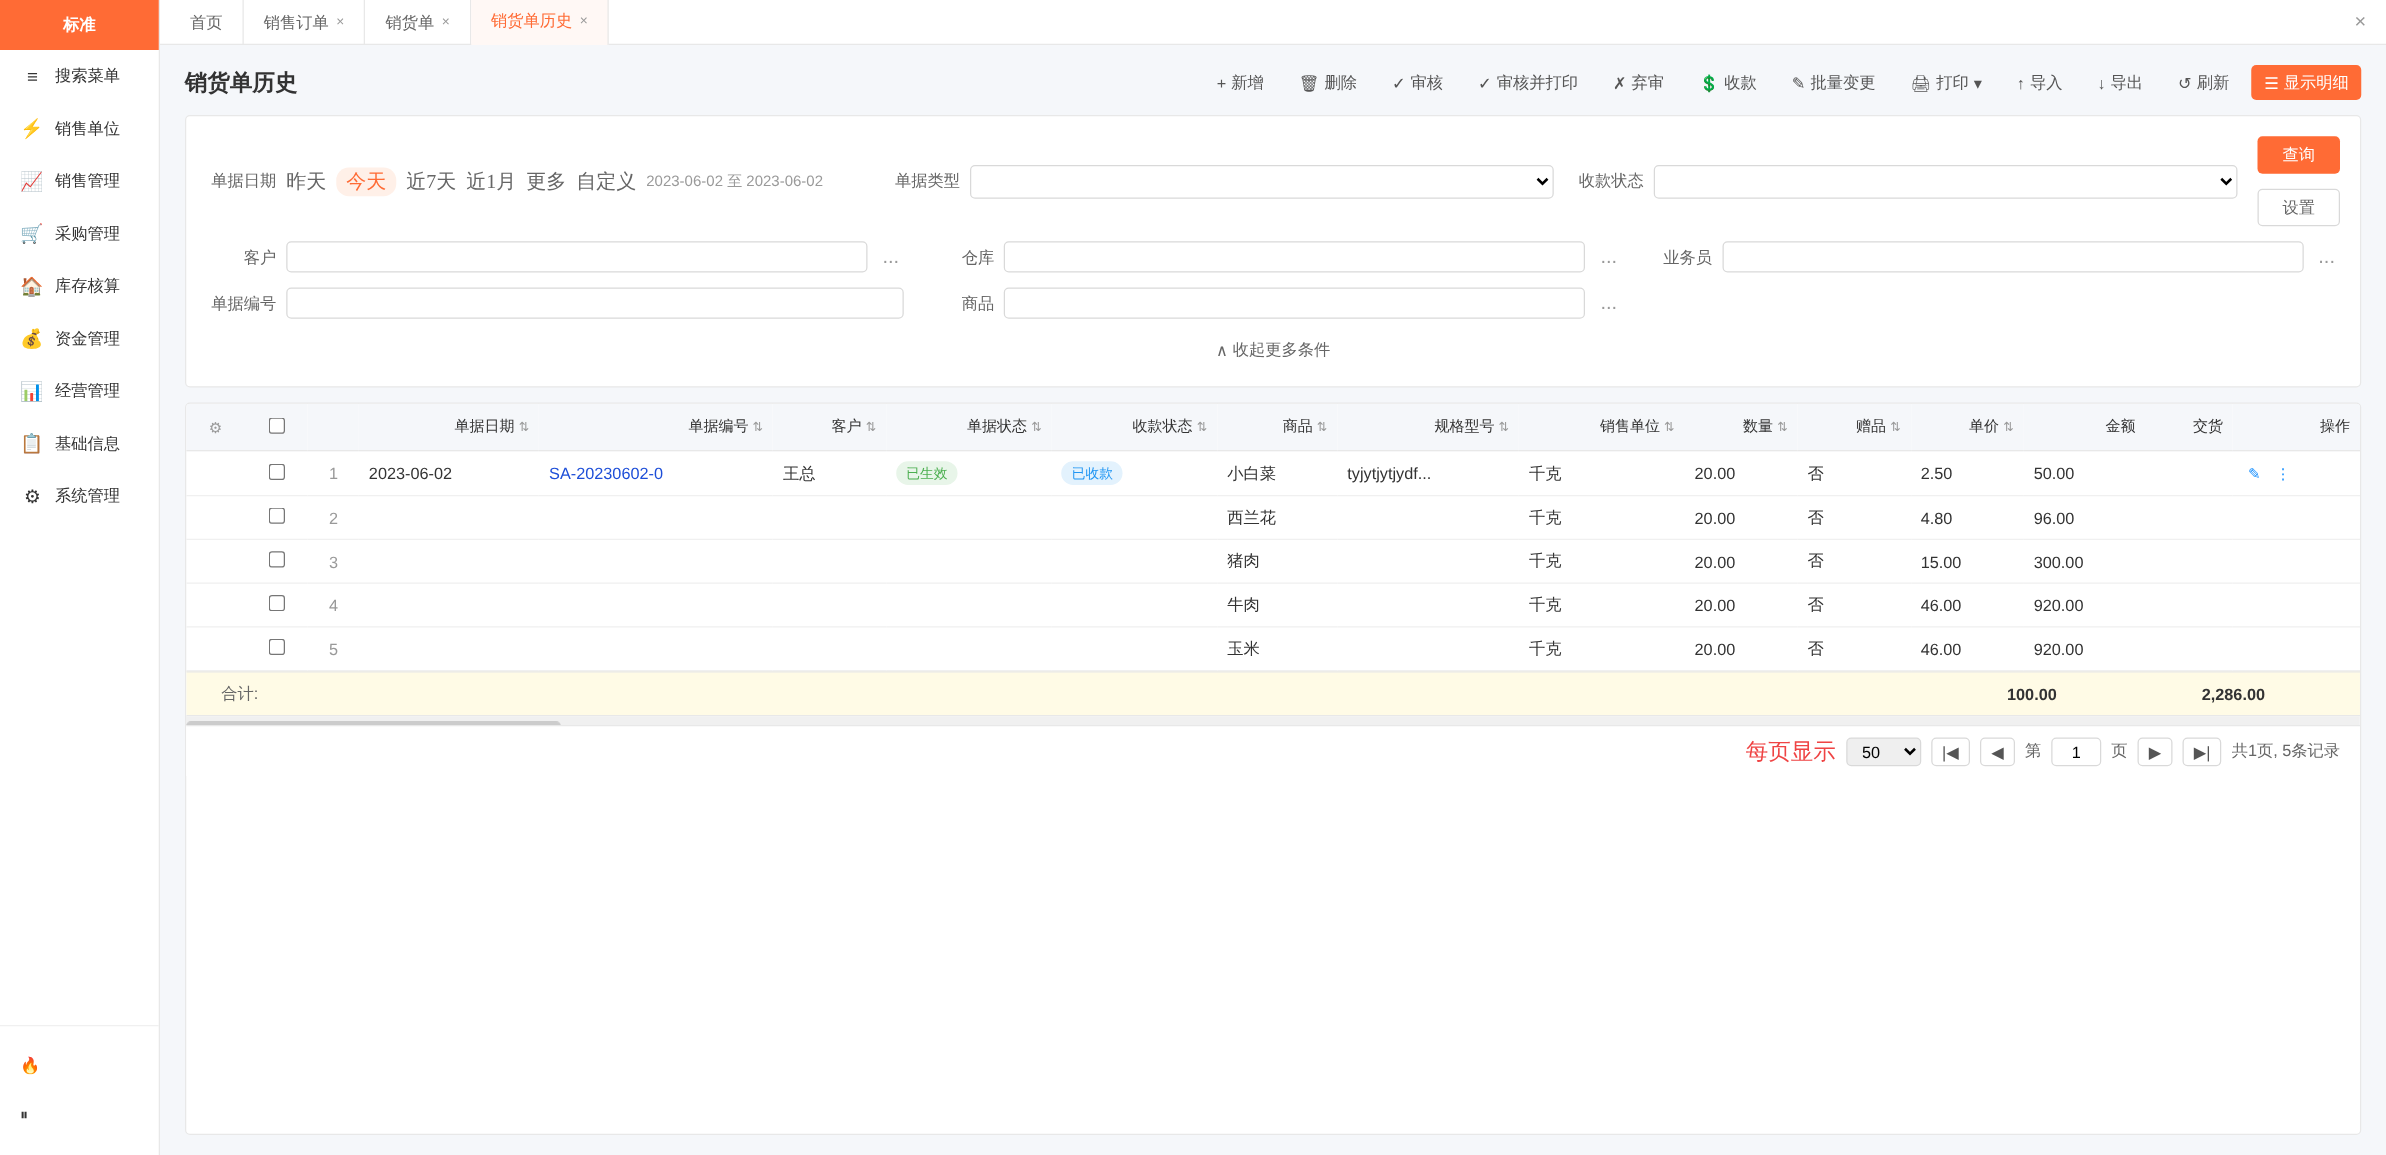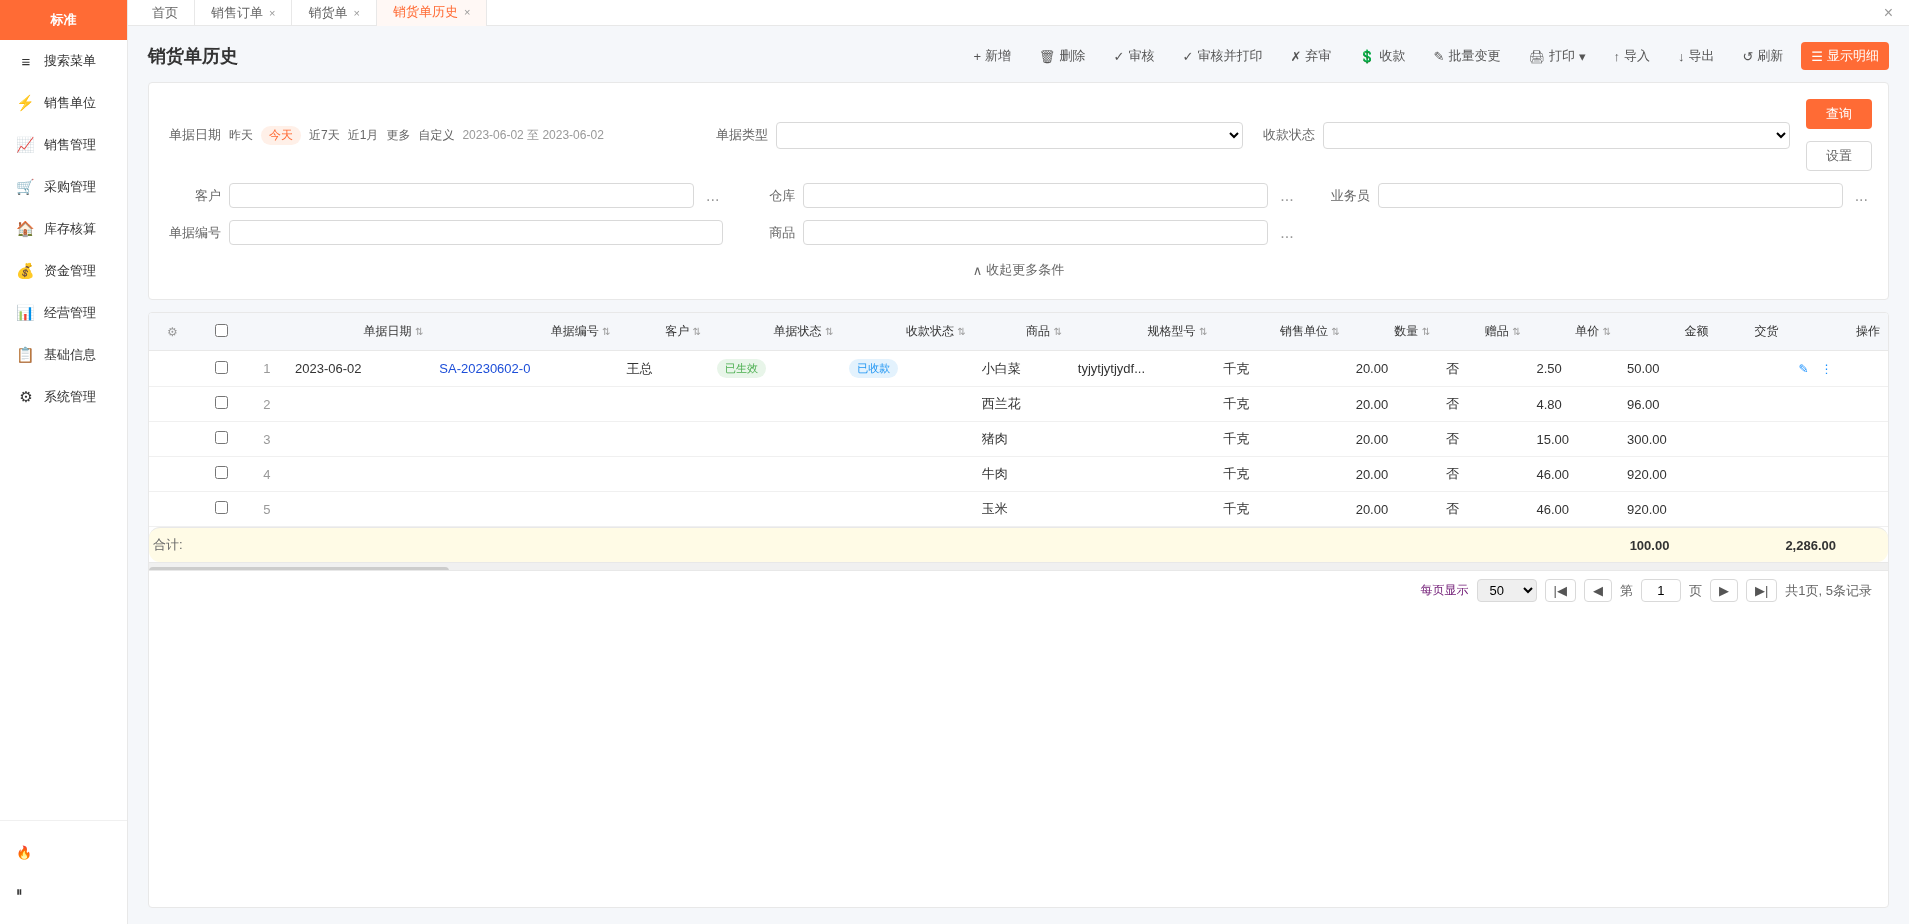"首页" .tab-bar { height: 26px -> 36px }
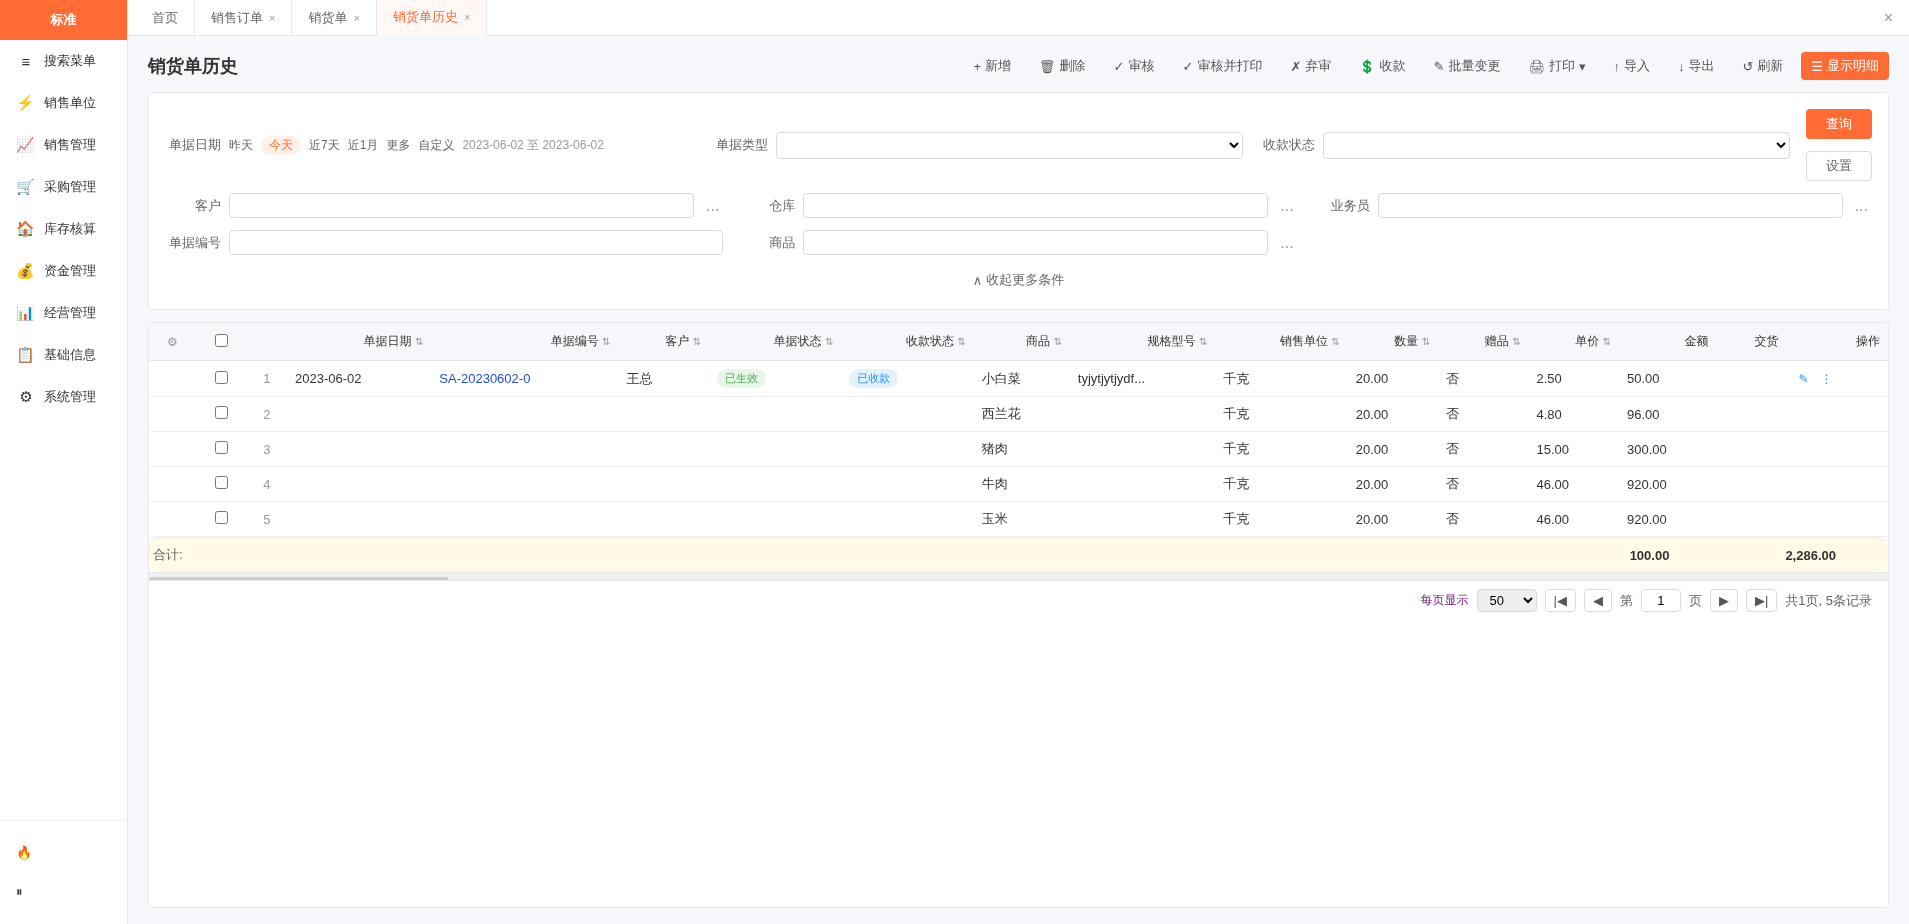"昨天" .date-shortcut { font-family: none -> Liberation Serif, serif; font-size: 12px -> 16px }
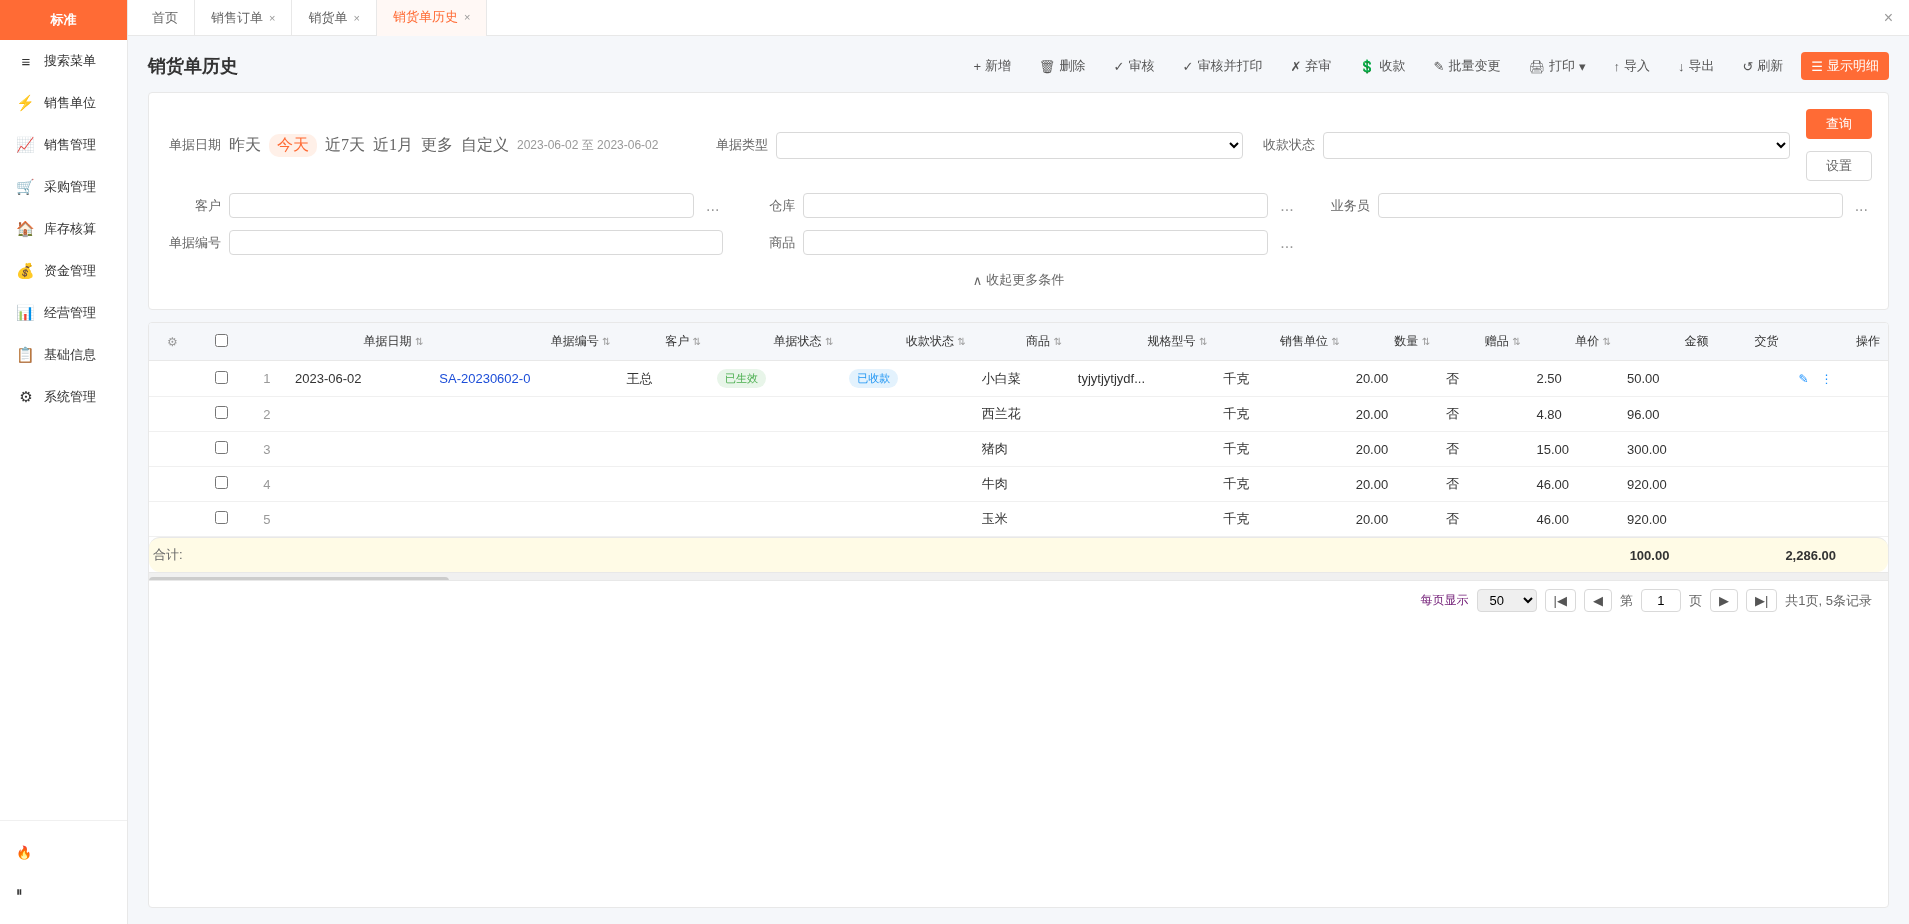"合计:" .table-footer { border-radius: 11px -> none; padding: 8px 4px -> 8px 28px }
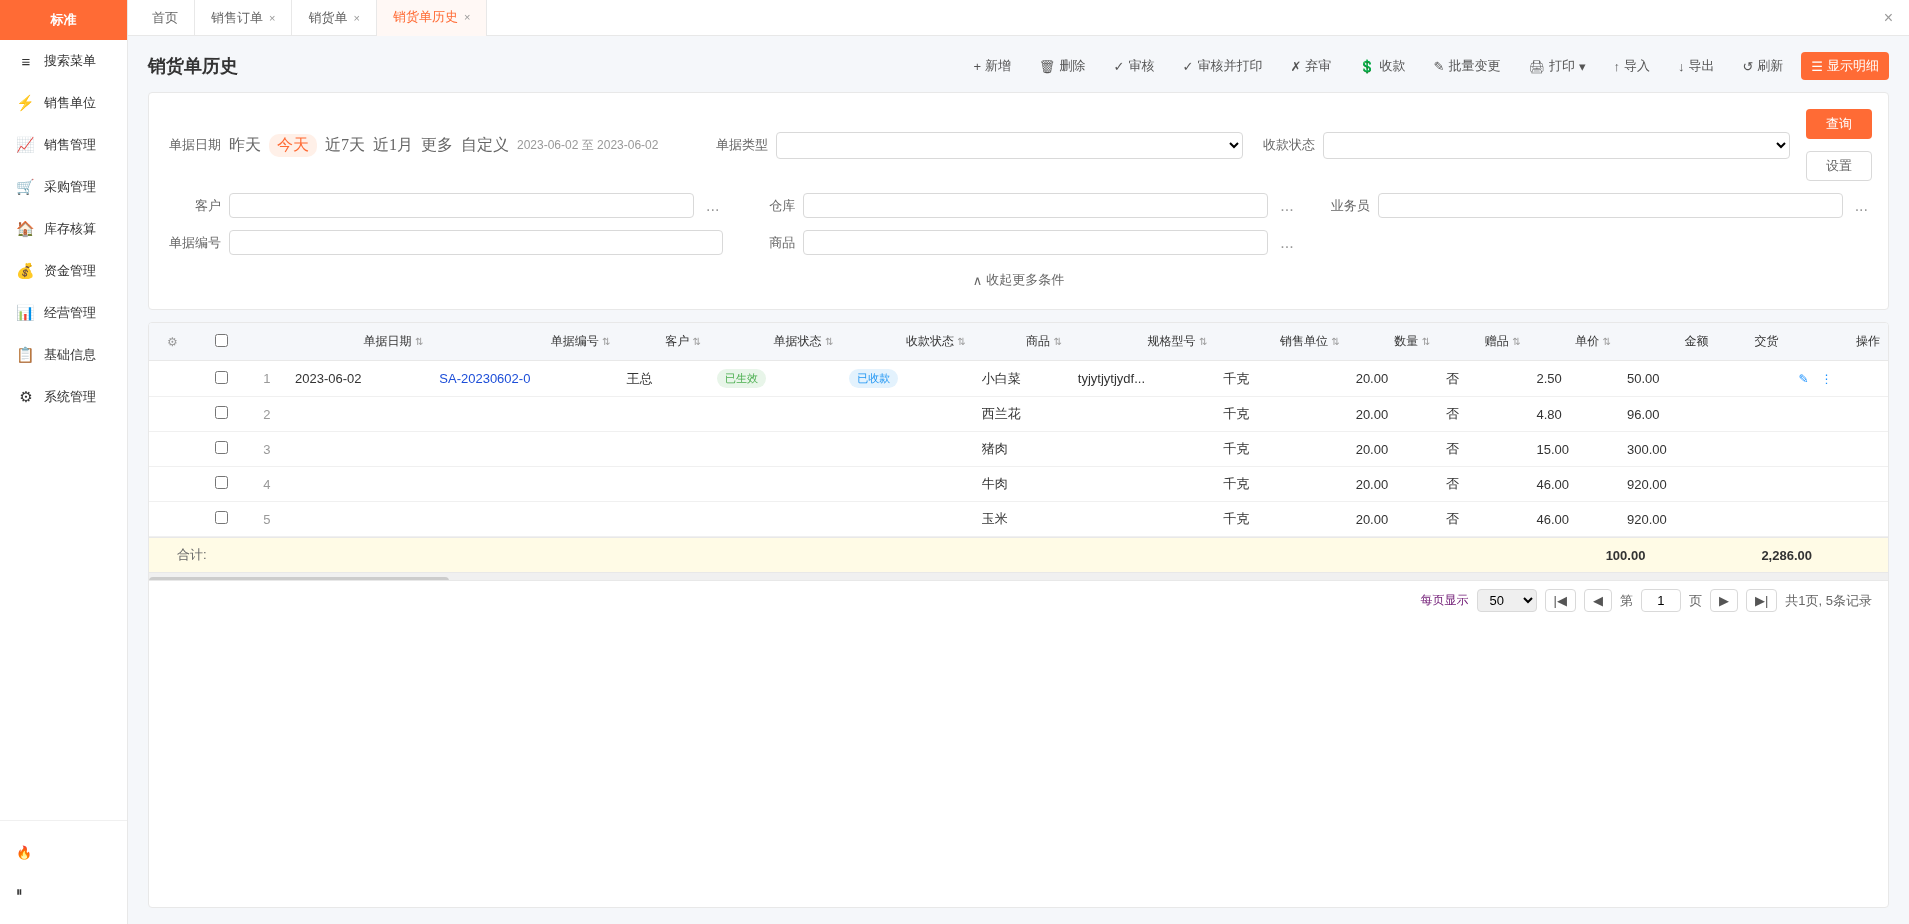"每页显示" .pagination-label { color: #701a75 -> #ef4444; font-size: 12px -> 18px }
